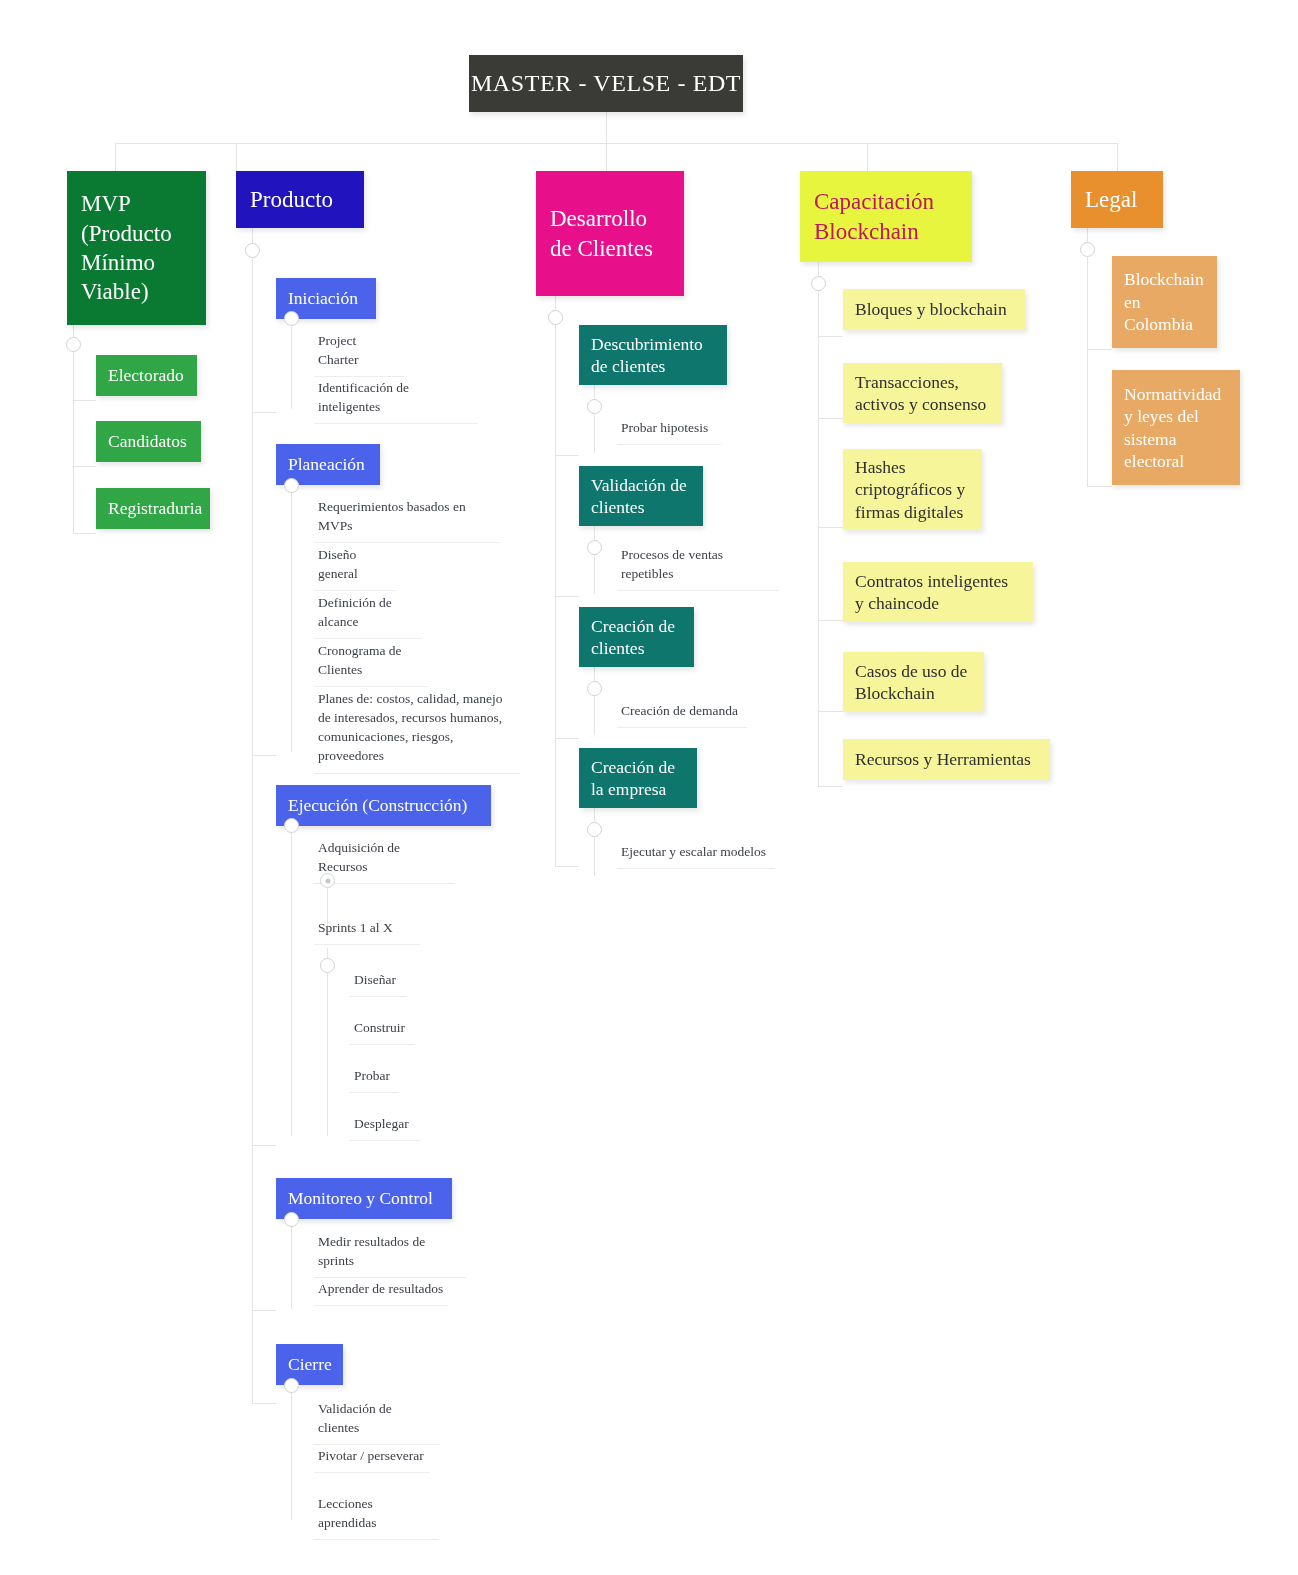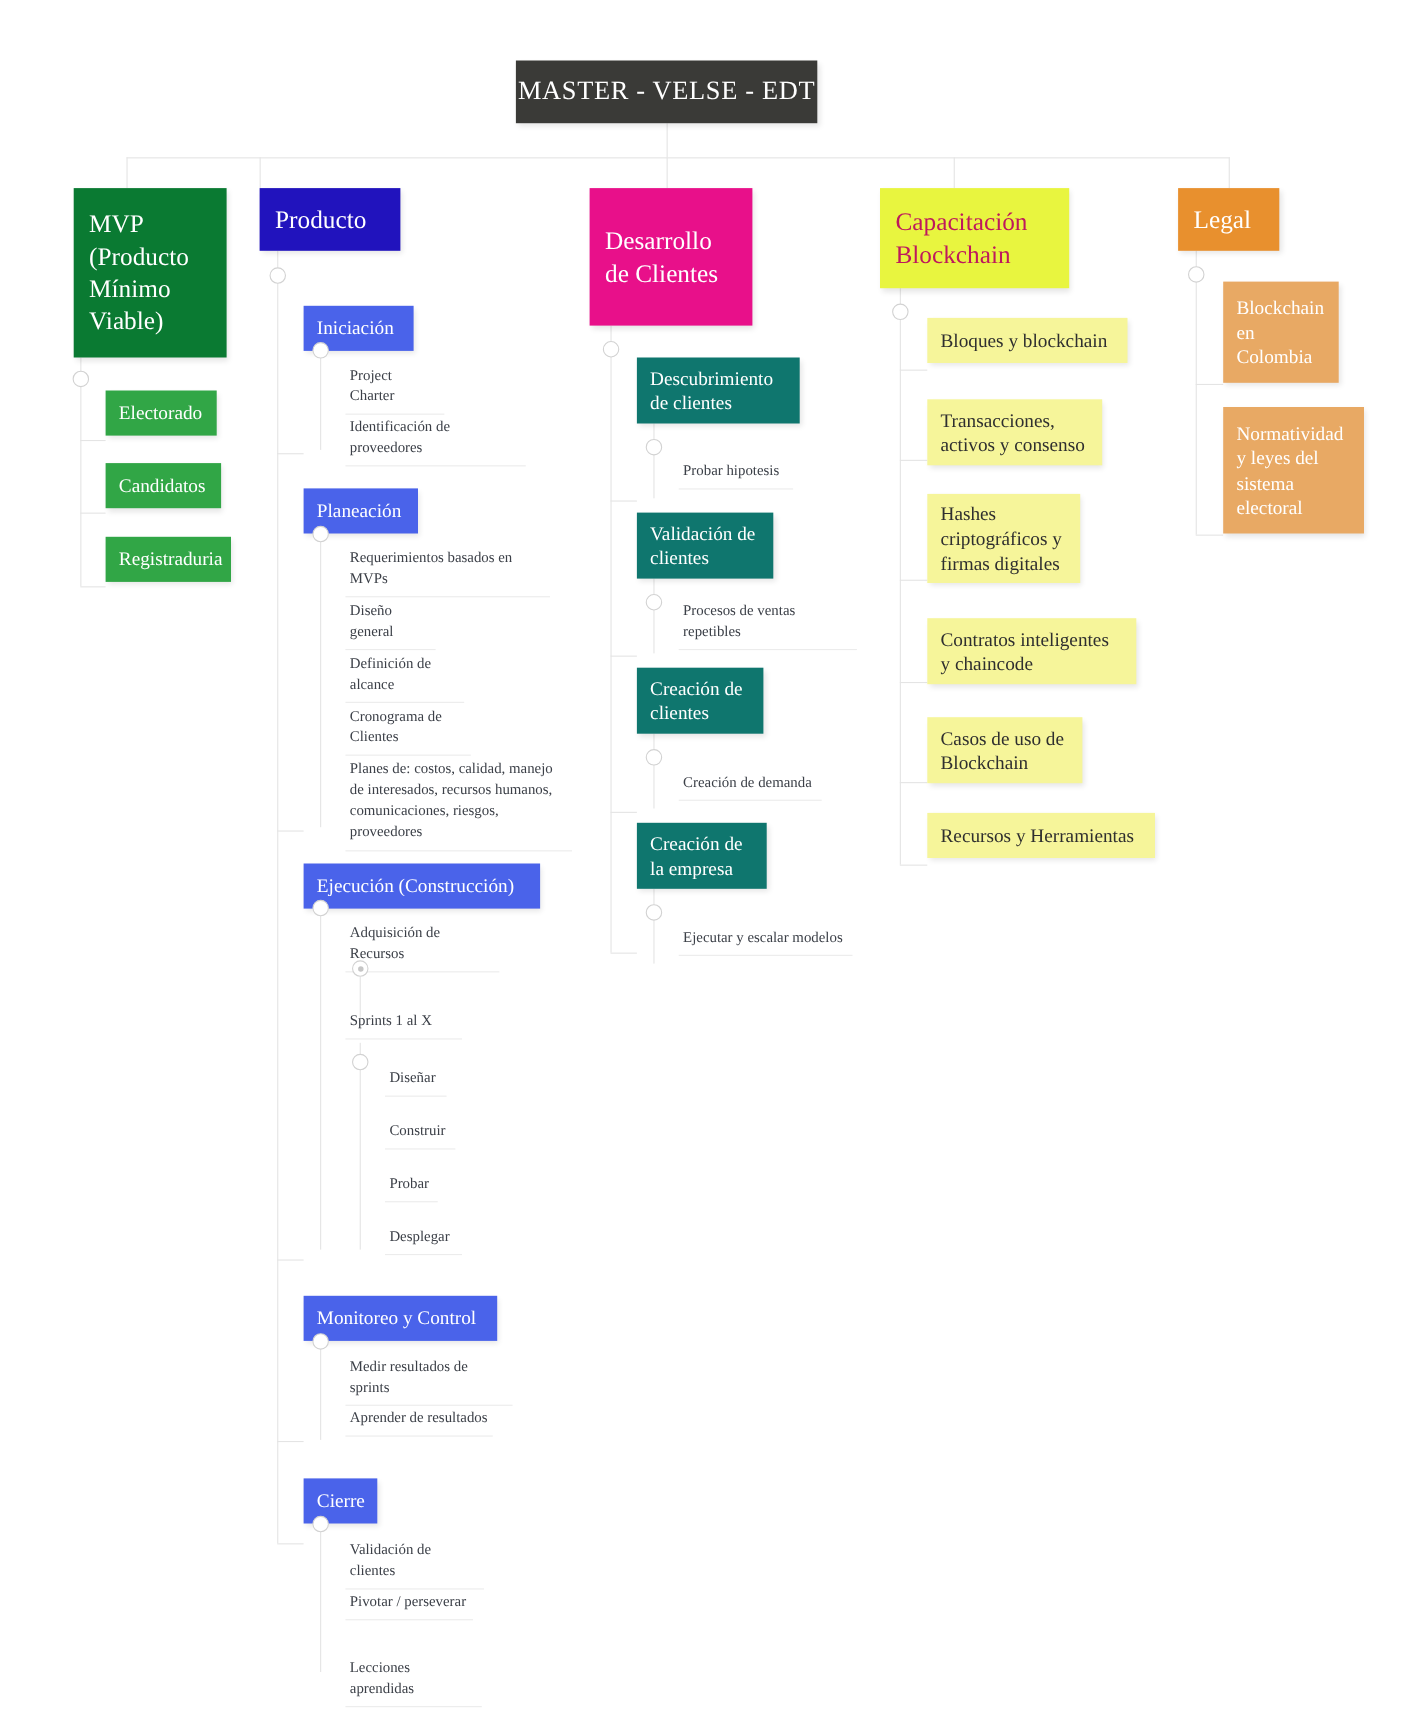"Identificación de proveedores" span { text: proveedores -> inteligentes }
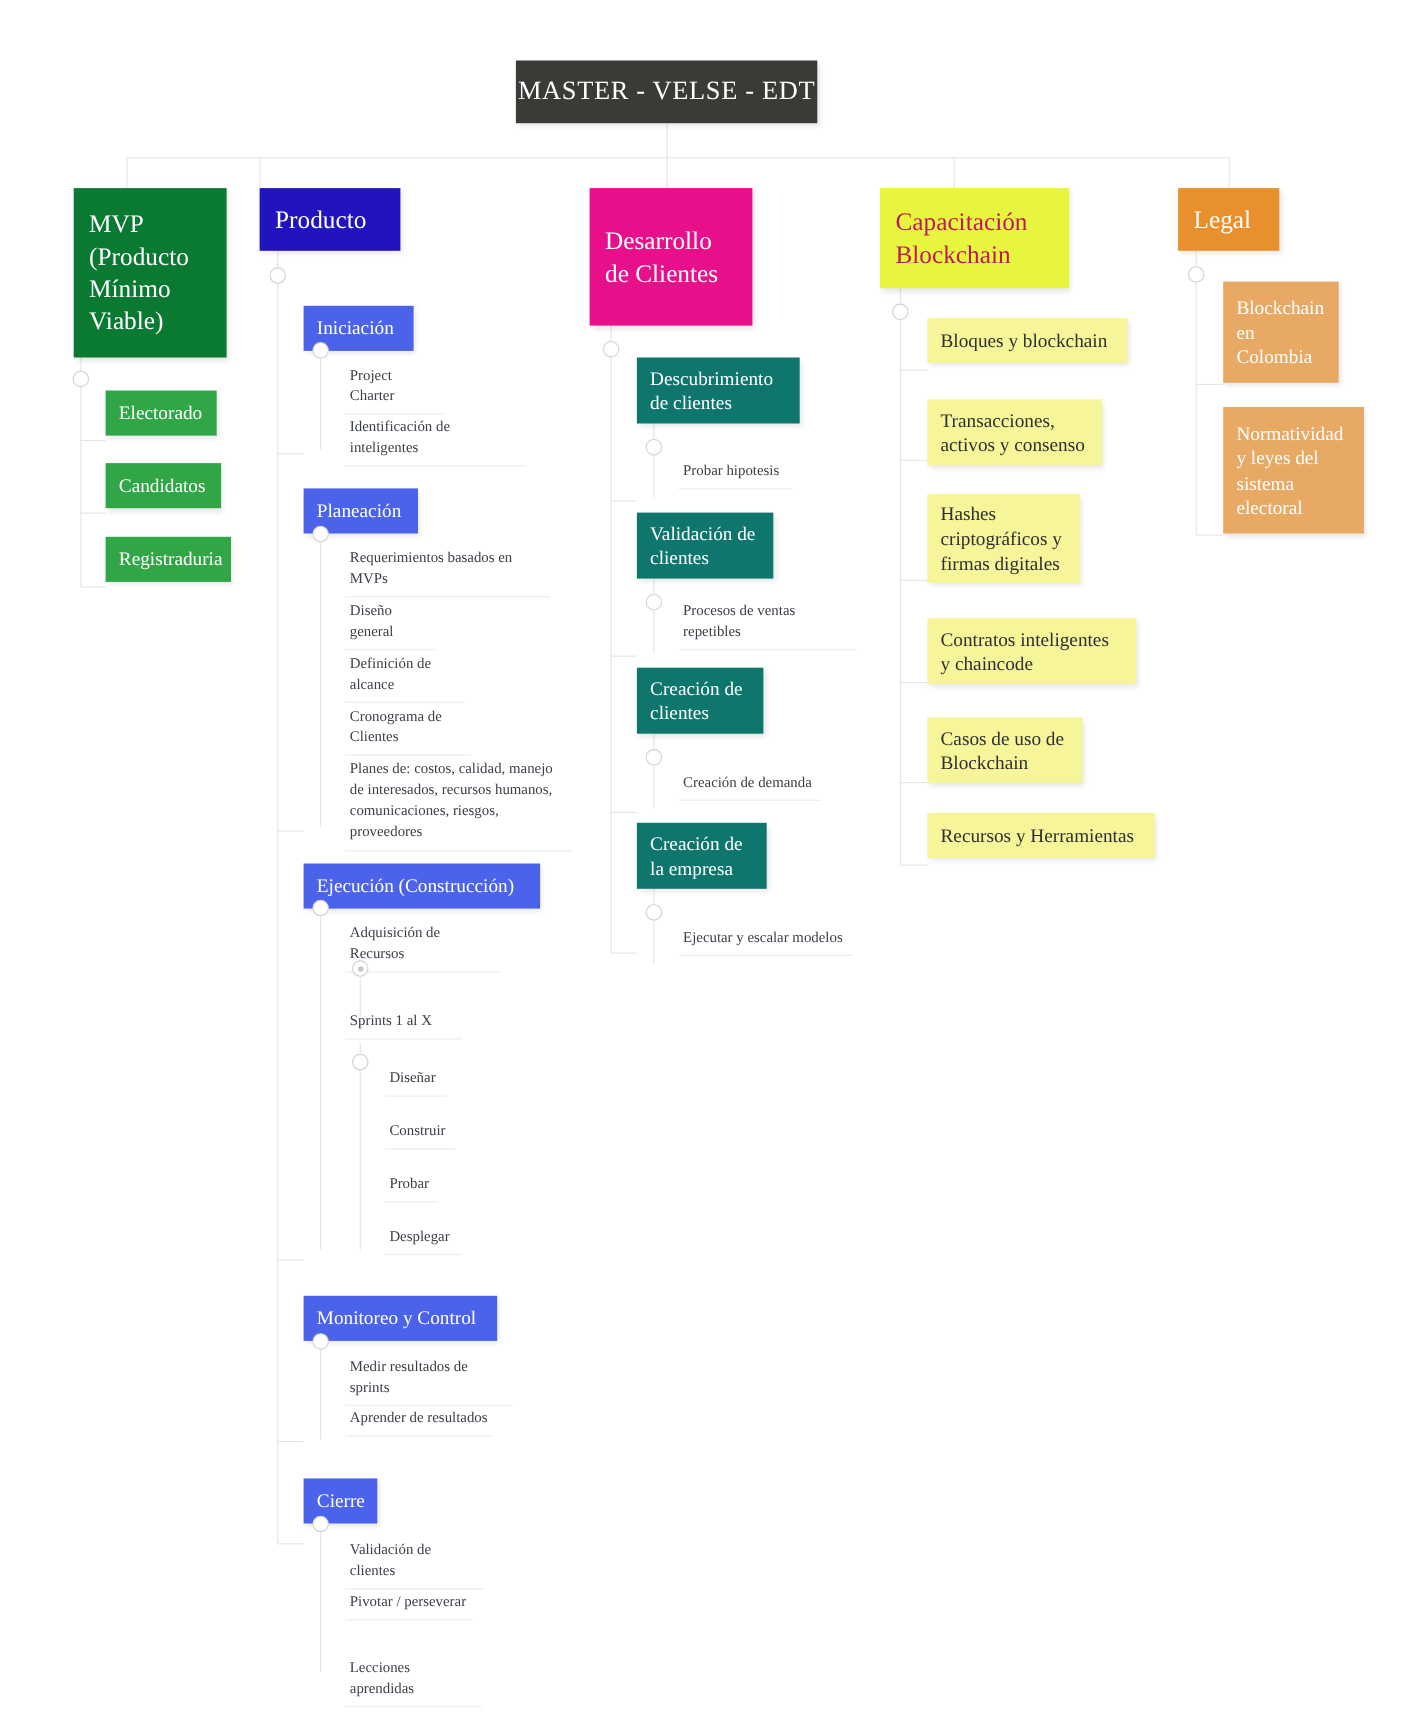"Lecciones aprendidas" div.leaf { margin-top: 12px -> none }
